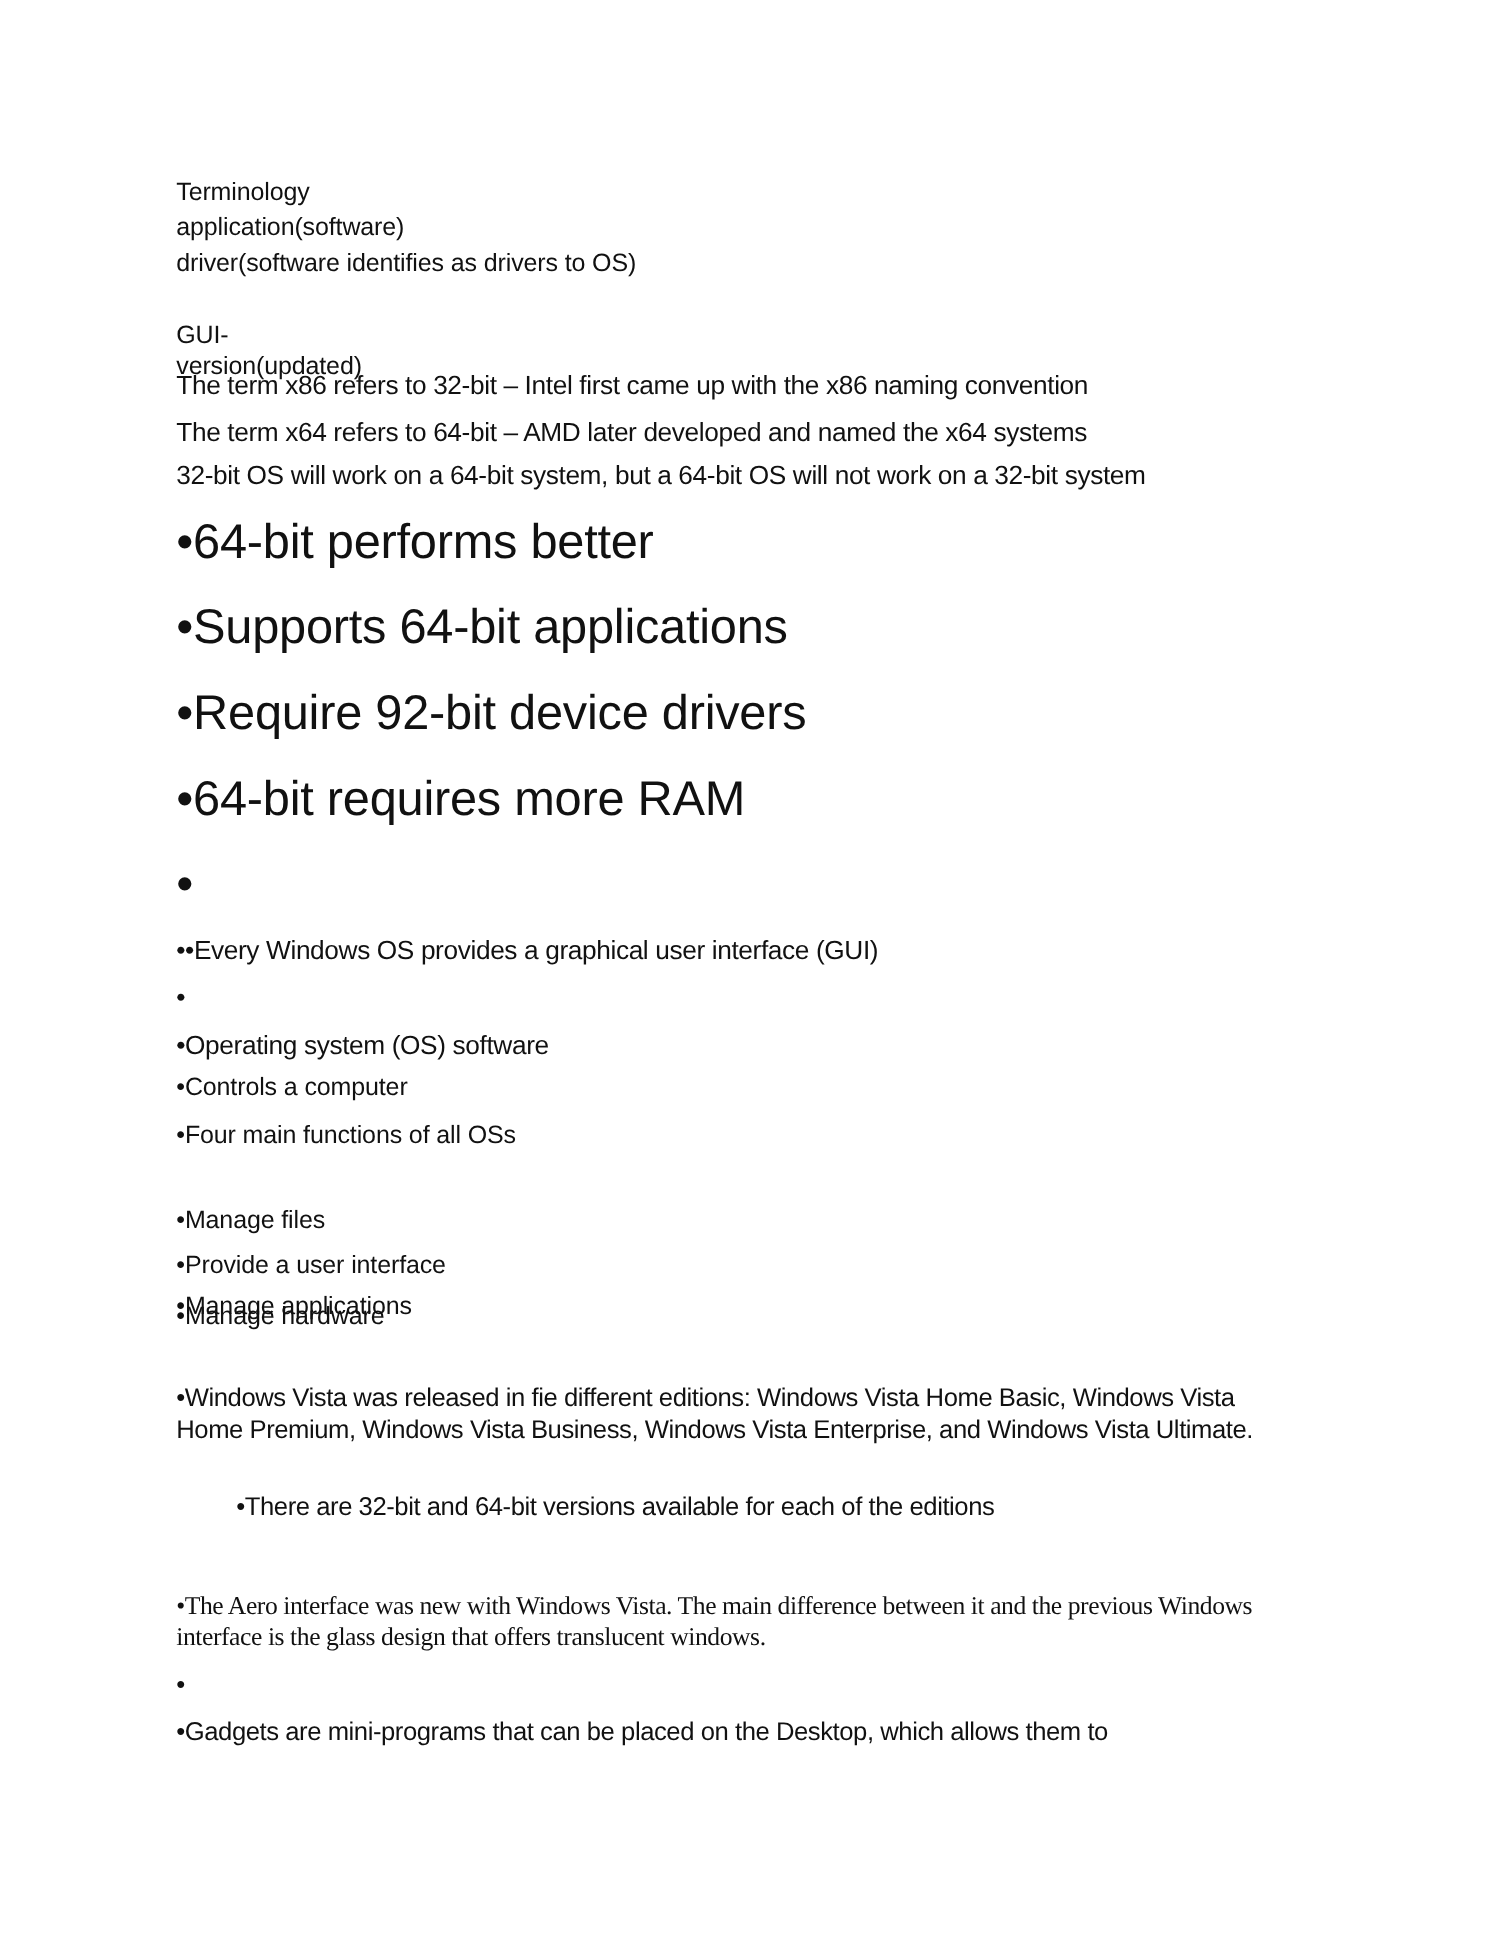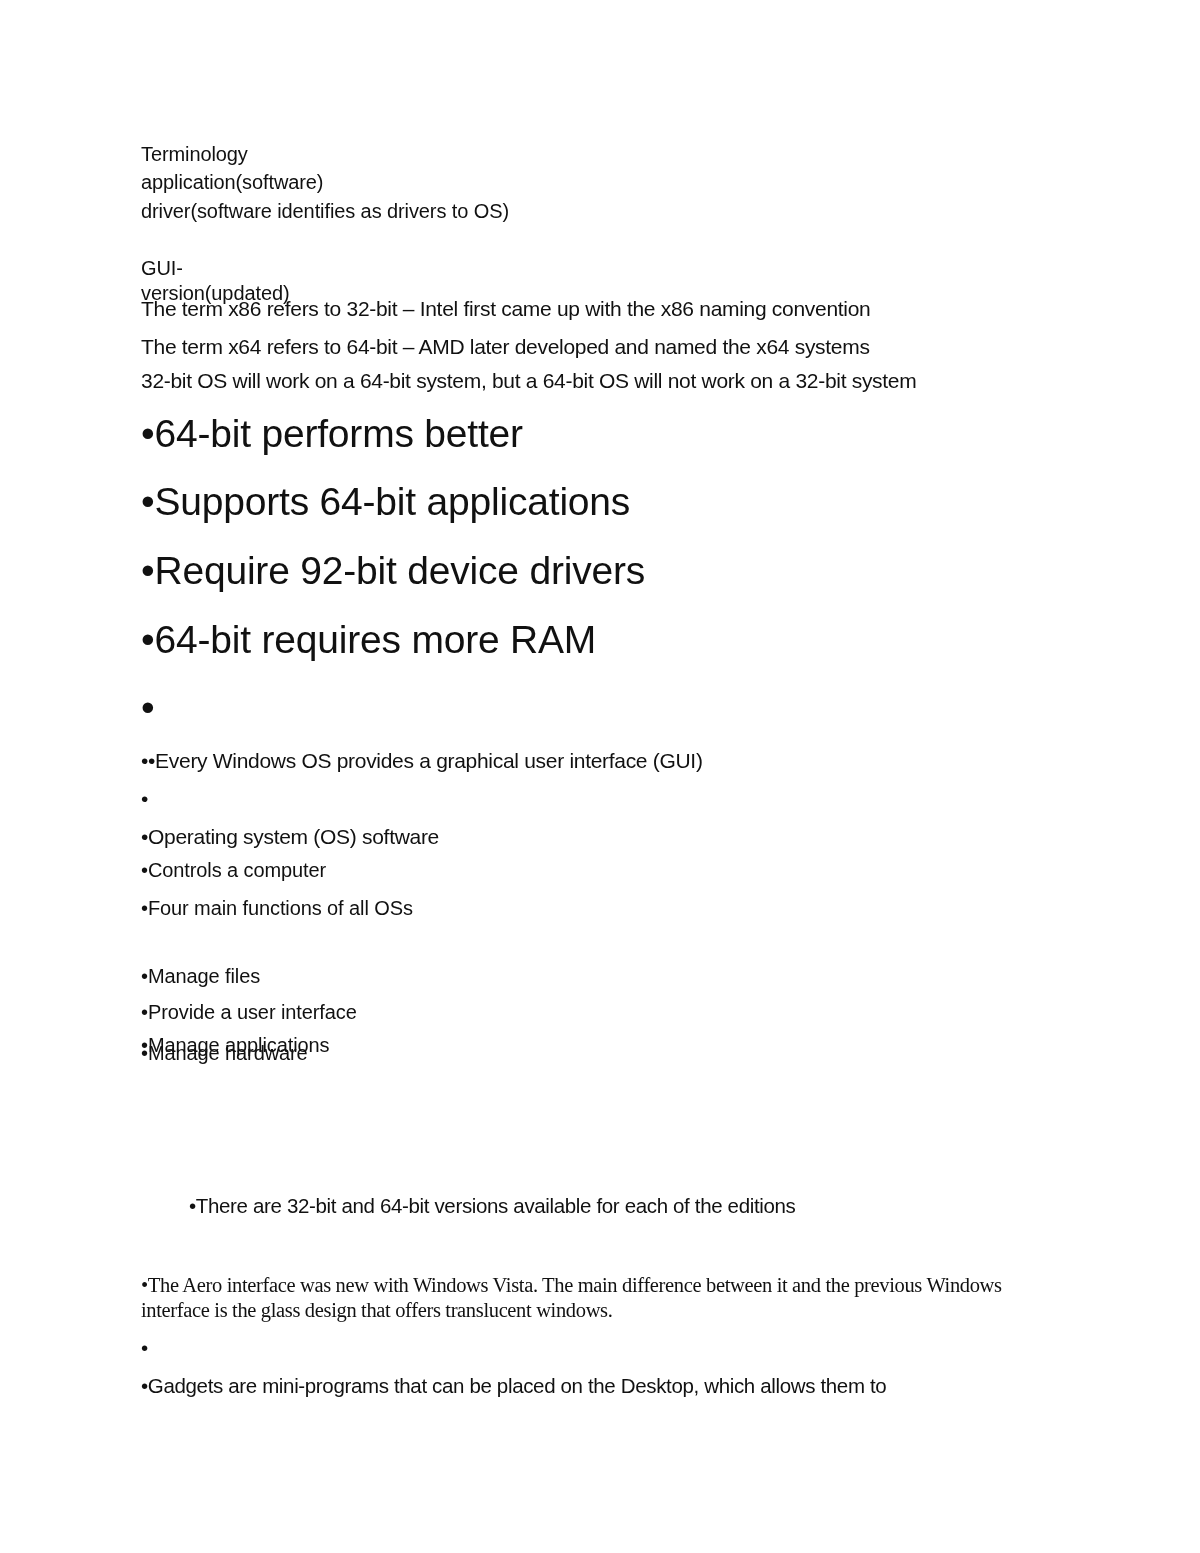"•Windows Vista was released in" div.para { html: none -> <div>•Windows Vista was released in fie different editions: Windows Vista Home Basic, Windows Vista Home Premium, Windows Vista Business, Windows Vista Enterprise, and Windows Vista Ultimate.</div> }
